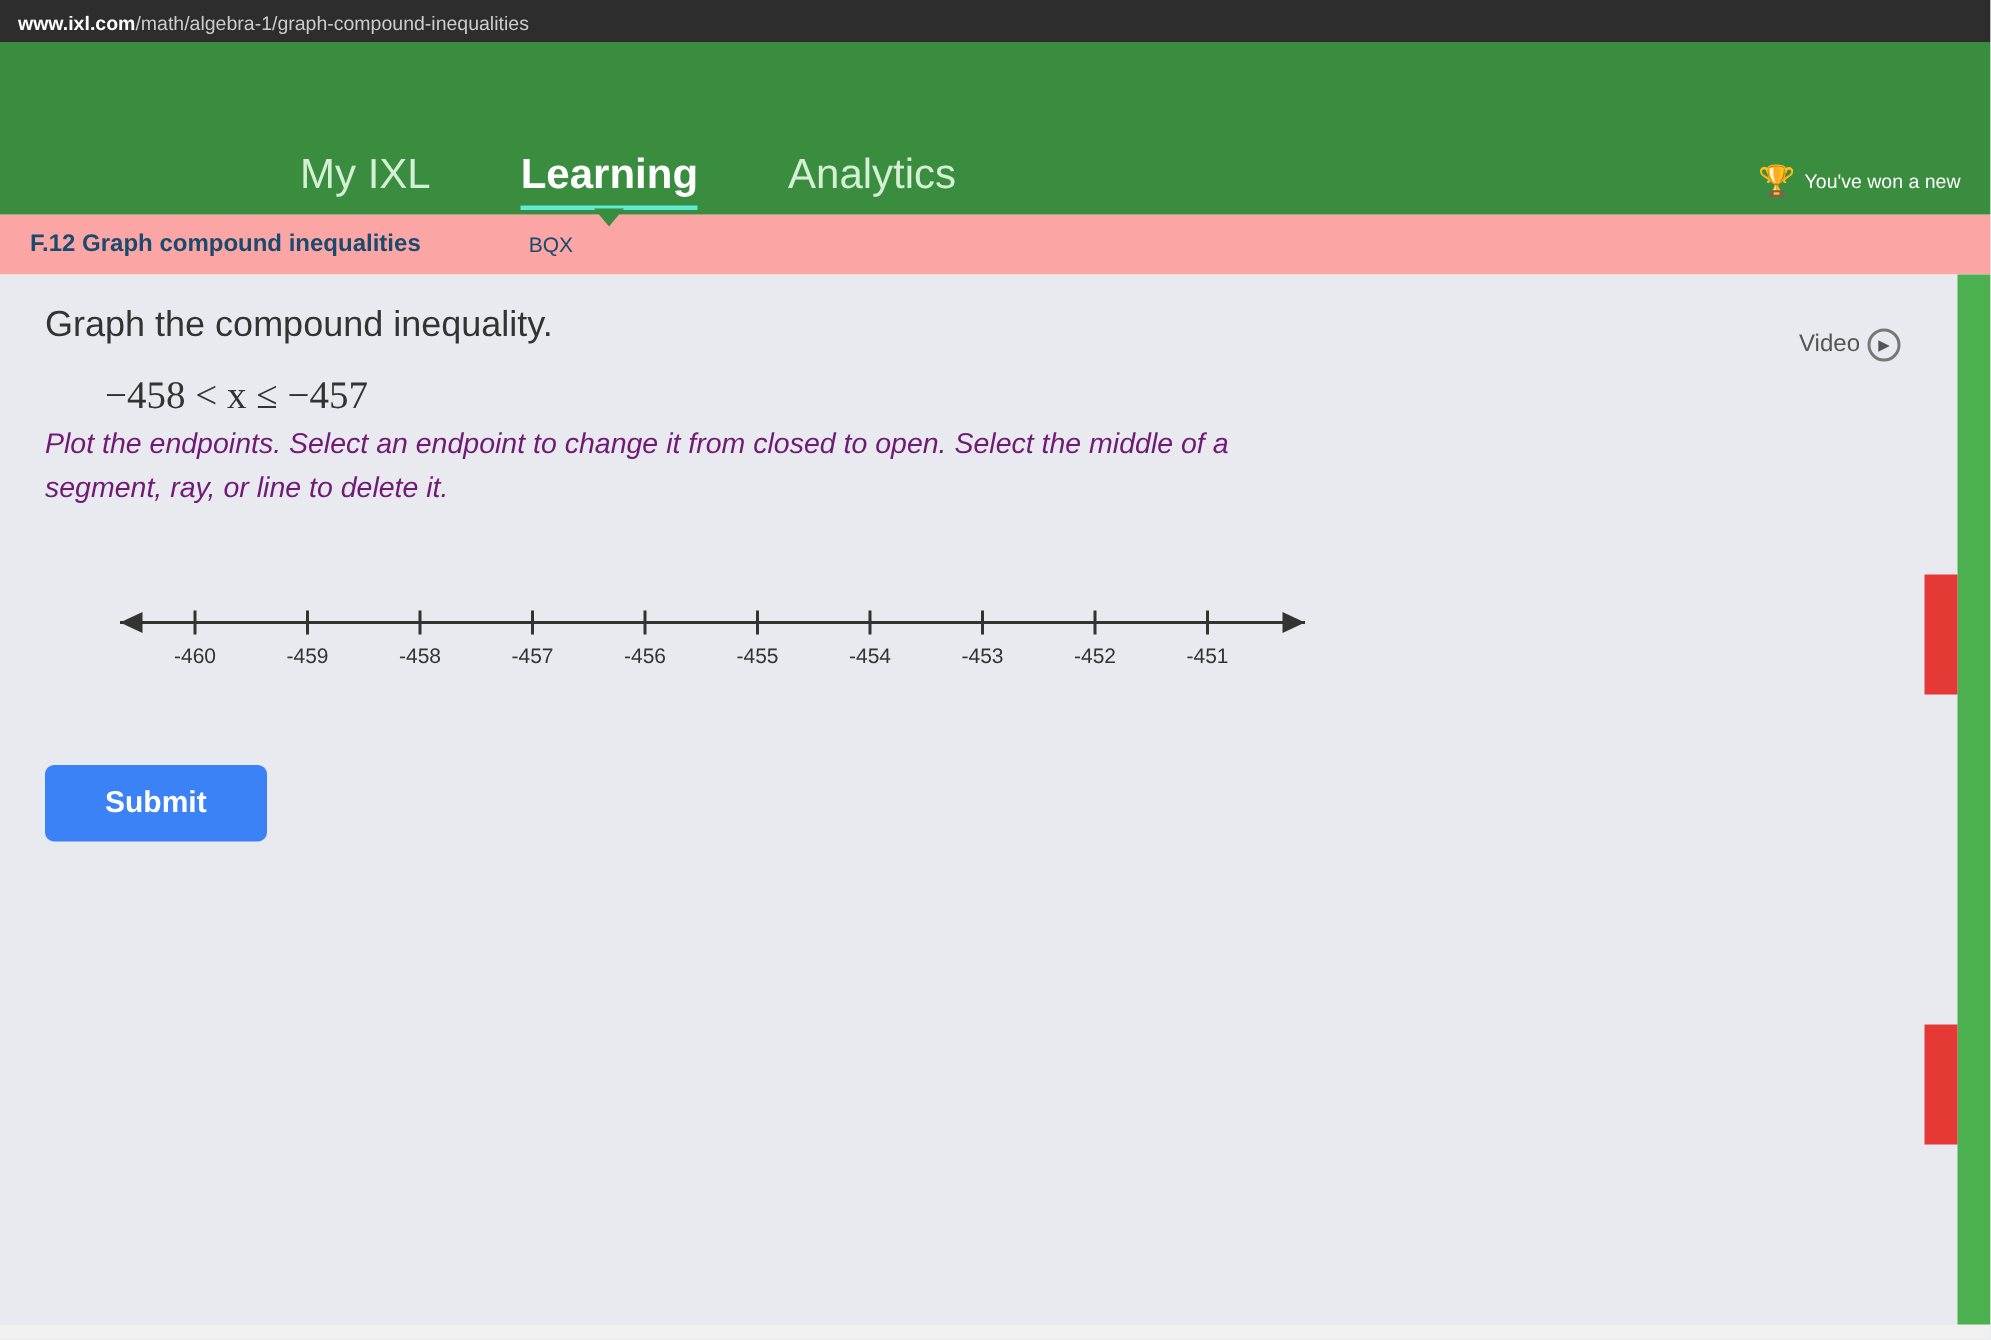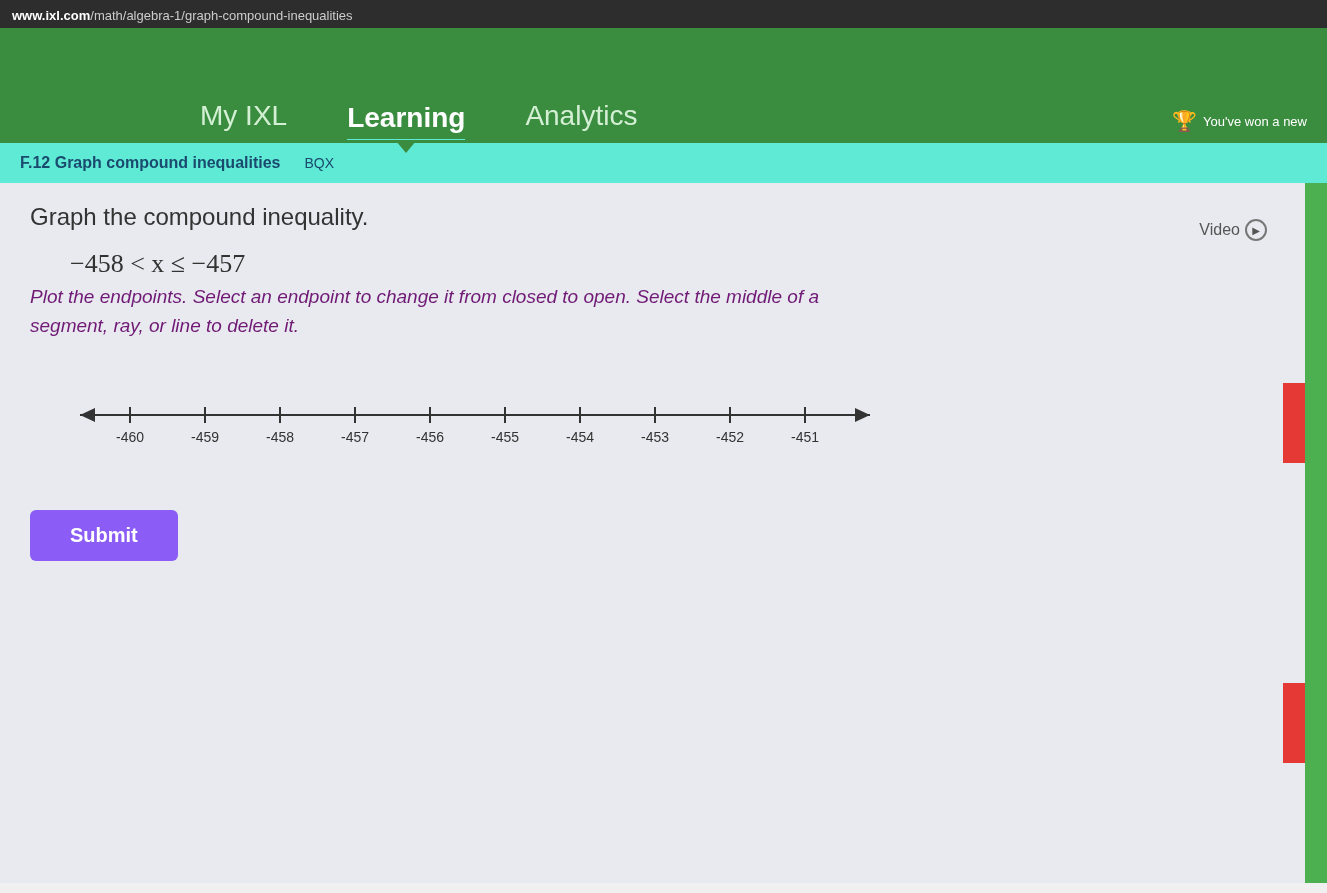"Learning" .nav-item.active { border-bottom: 1px solid #5eead4 -> 3px solid #5eead4 }
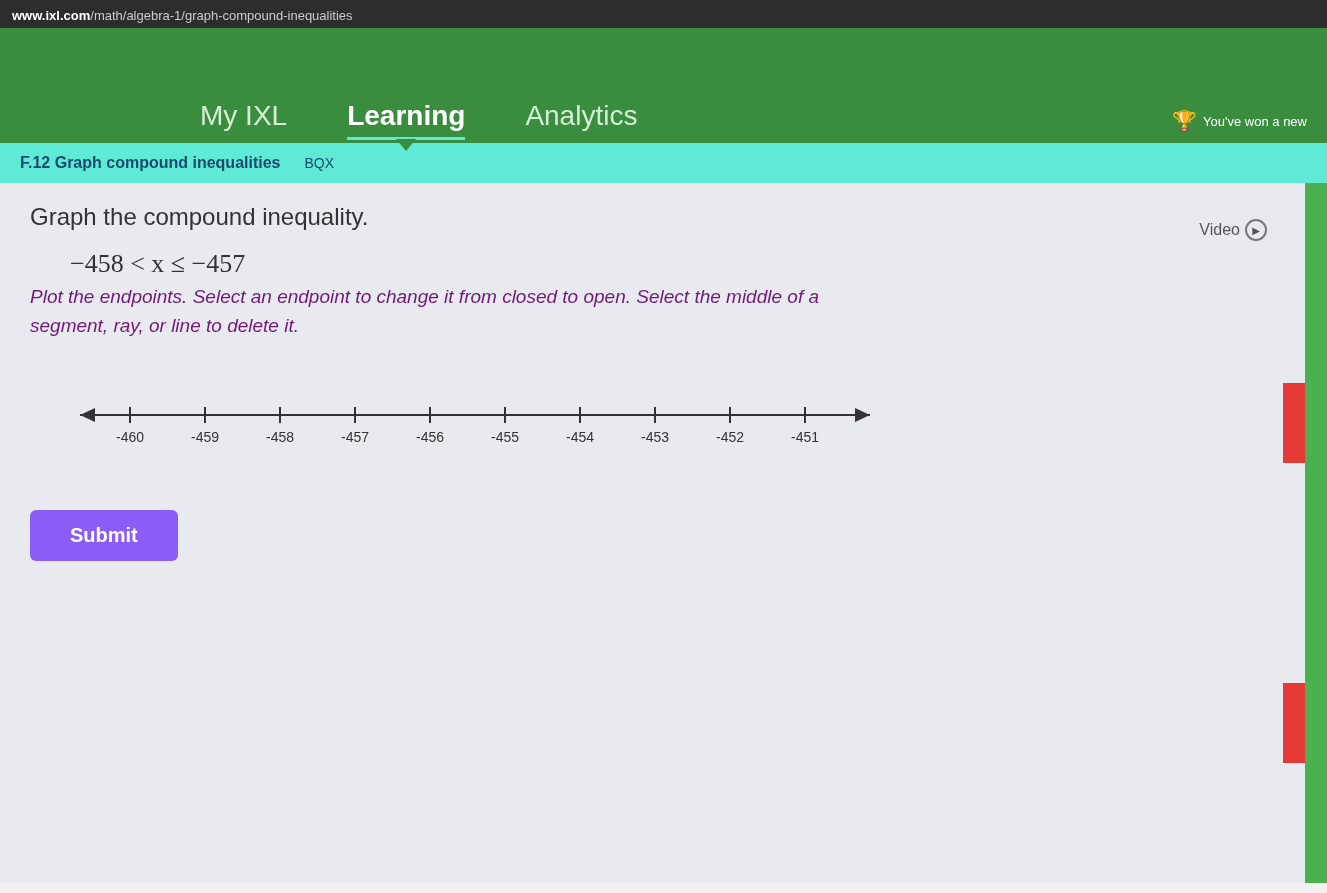"F.12 Graph compound inequalities" .sub-header { background: #5eead4 -> #fca5a5; gap: none -> 48px }
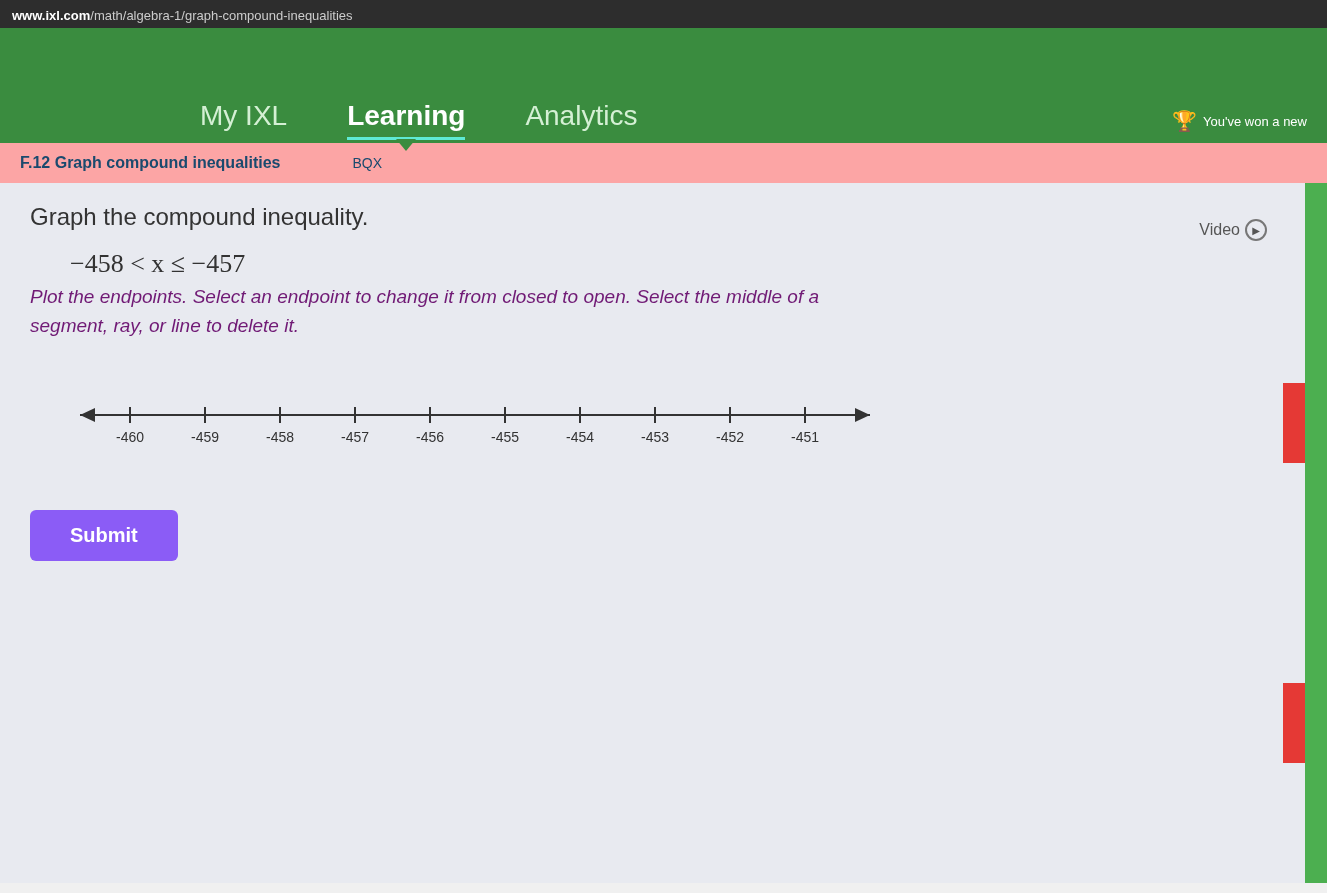"Submit" .submit-btn { background: #8b5cf6 -> #3b82f6 }
